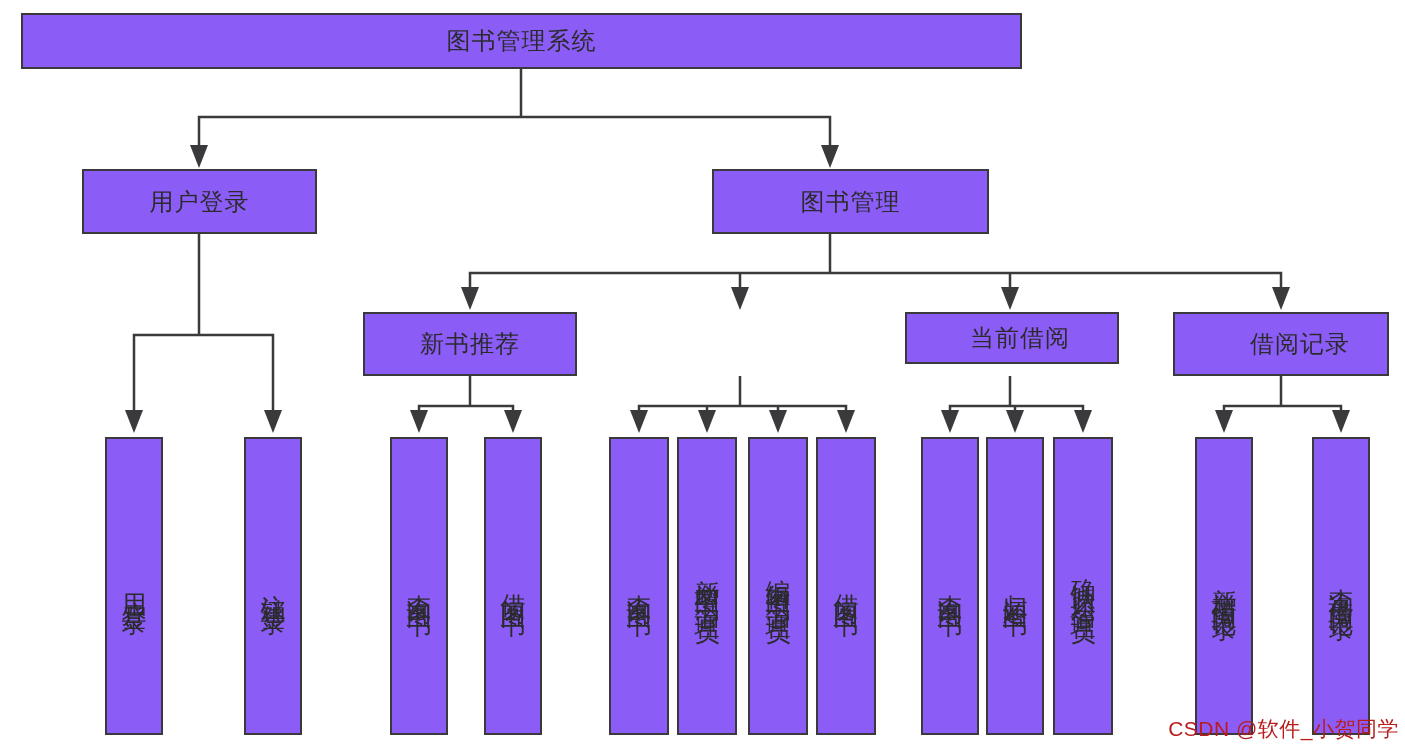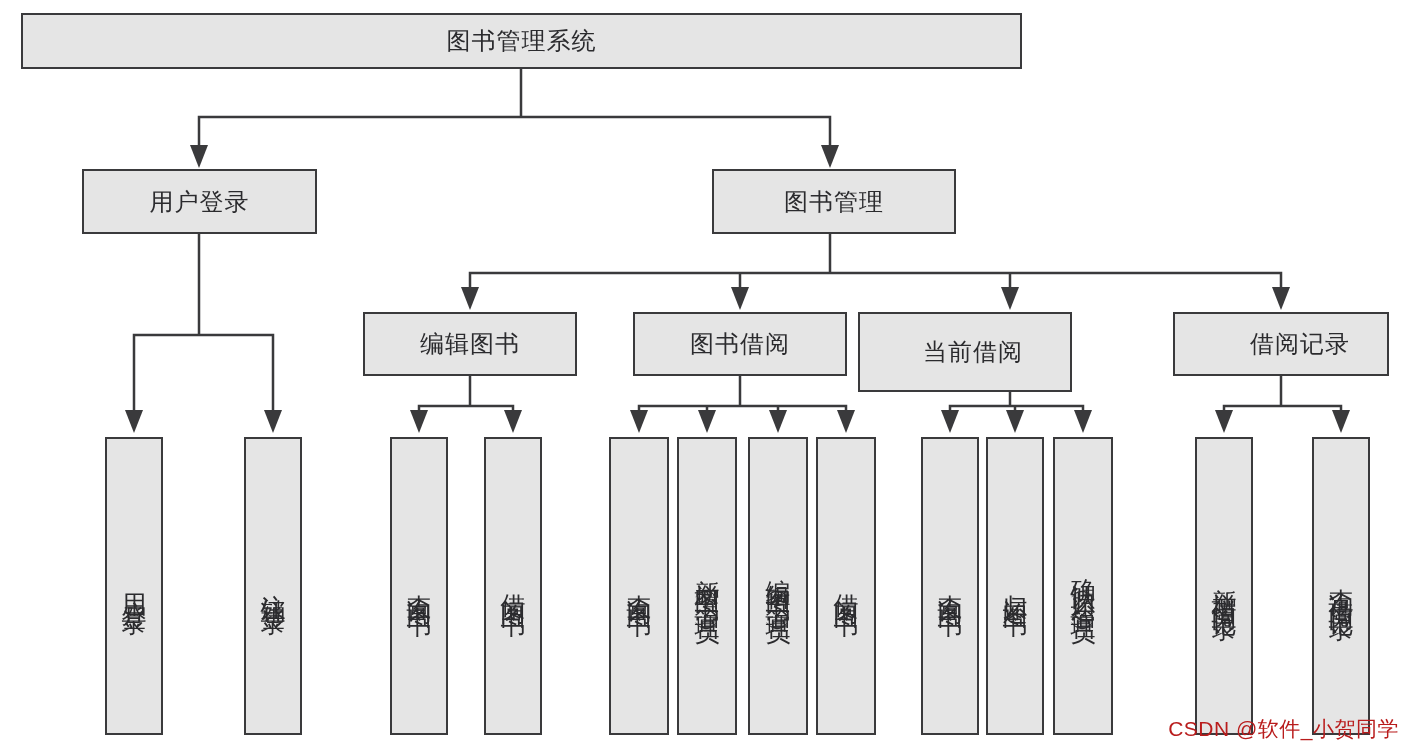"图书管理系统" .node { background: #e5e5e5 -> #8b5cf6 }
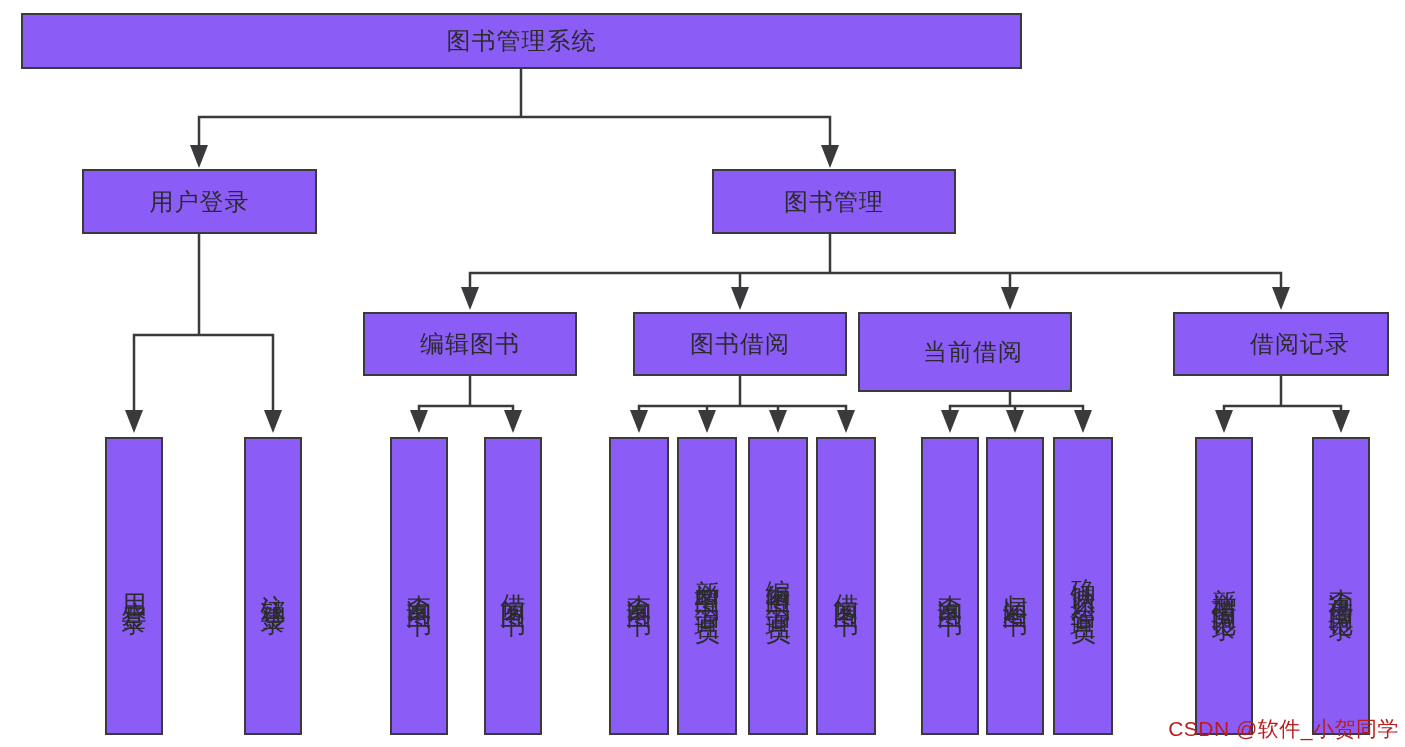"图书管理" div.node { width: 244px -> 277px }
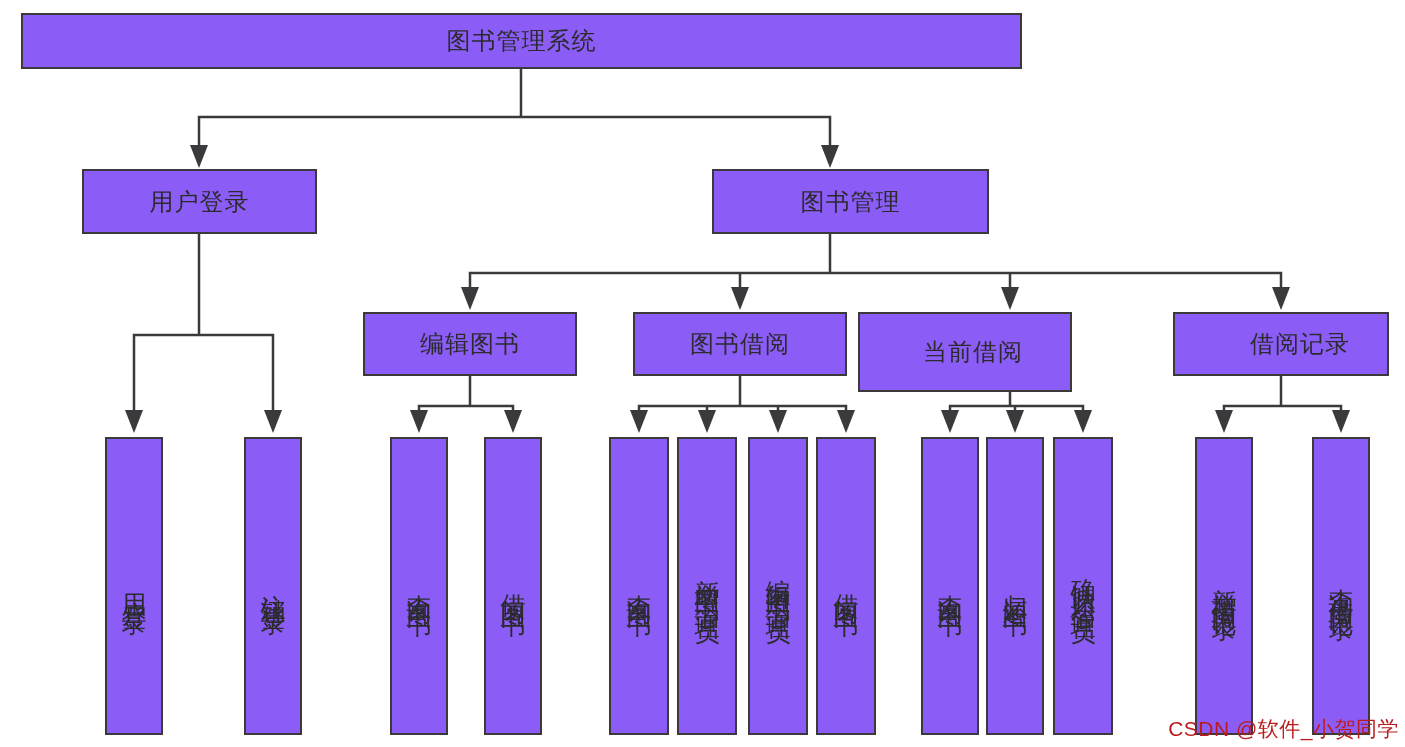"编辑图书" span { text: 编辑图书 -> 新书推荐 }
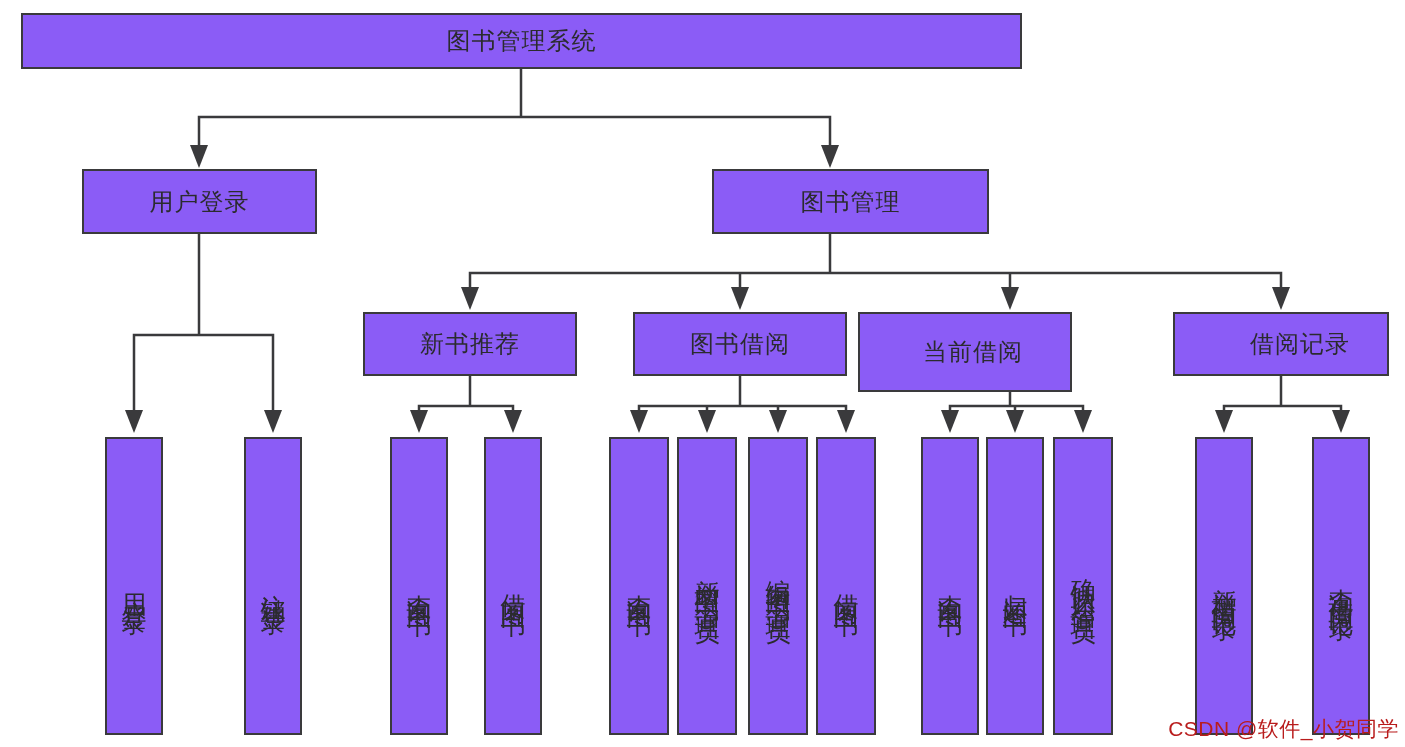"图书借阅" div.node { html: <div> <span>图书借阅</span> </div> -> none }
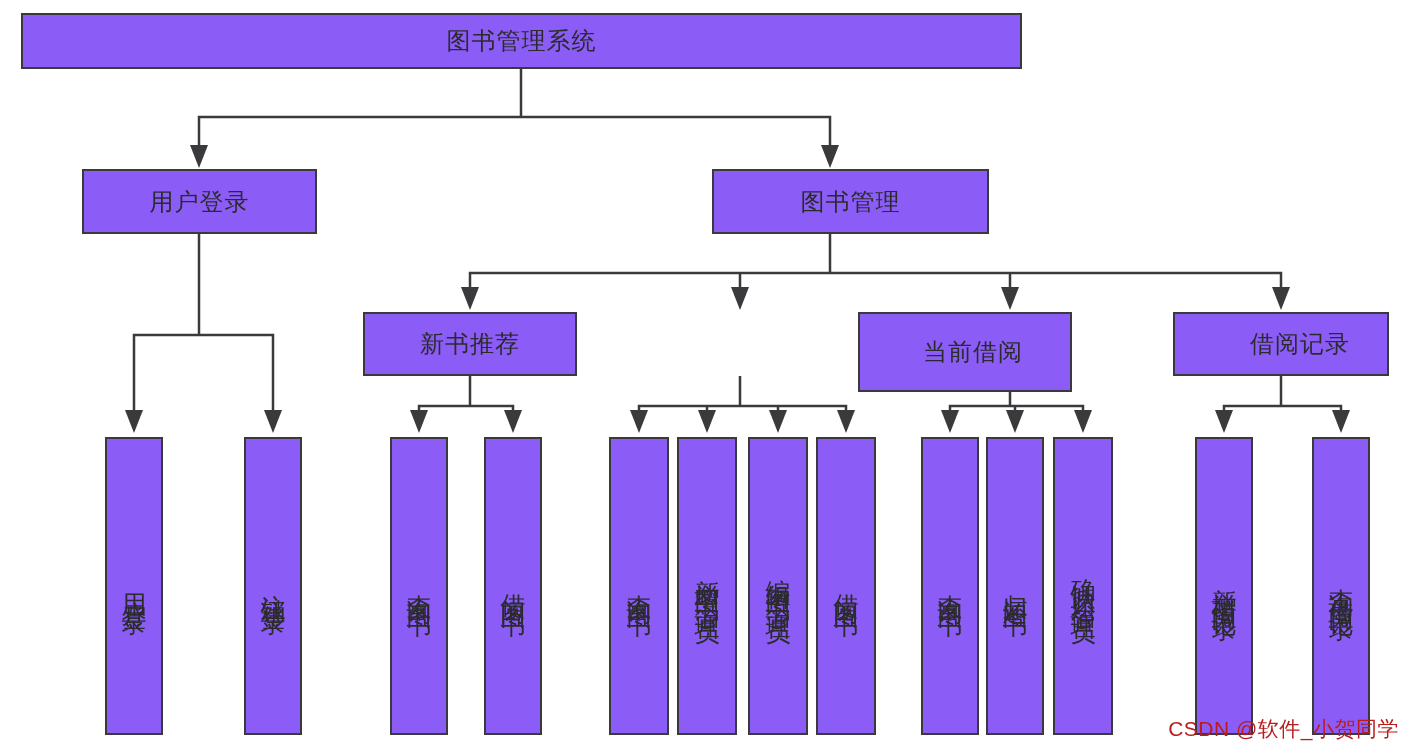"当前借阅" div.node { height: 80px -> 52px; left: 858px -> 905px }
